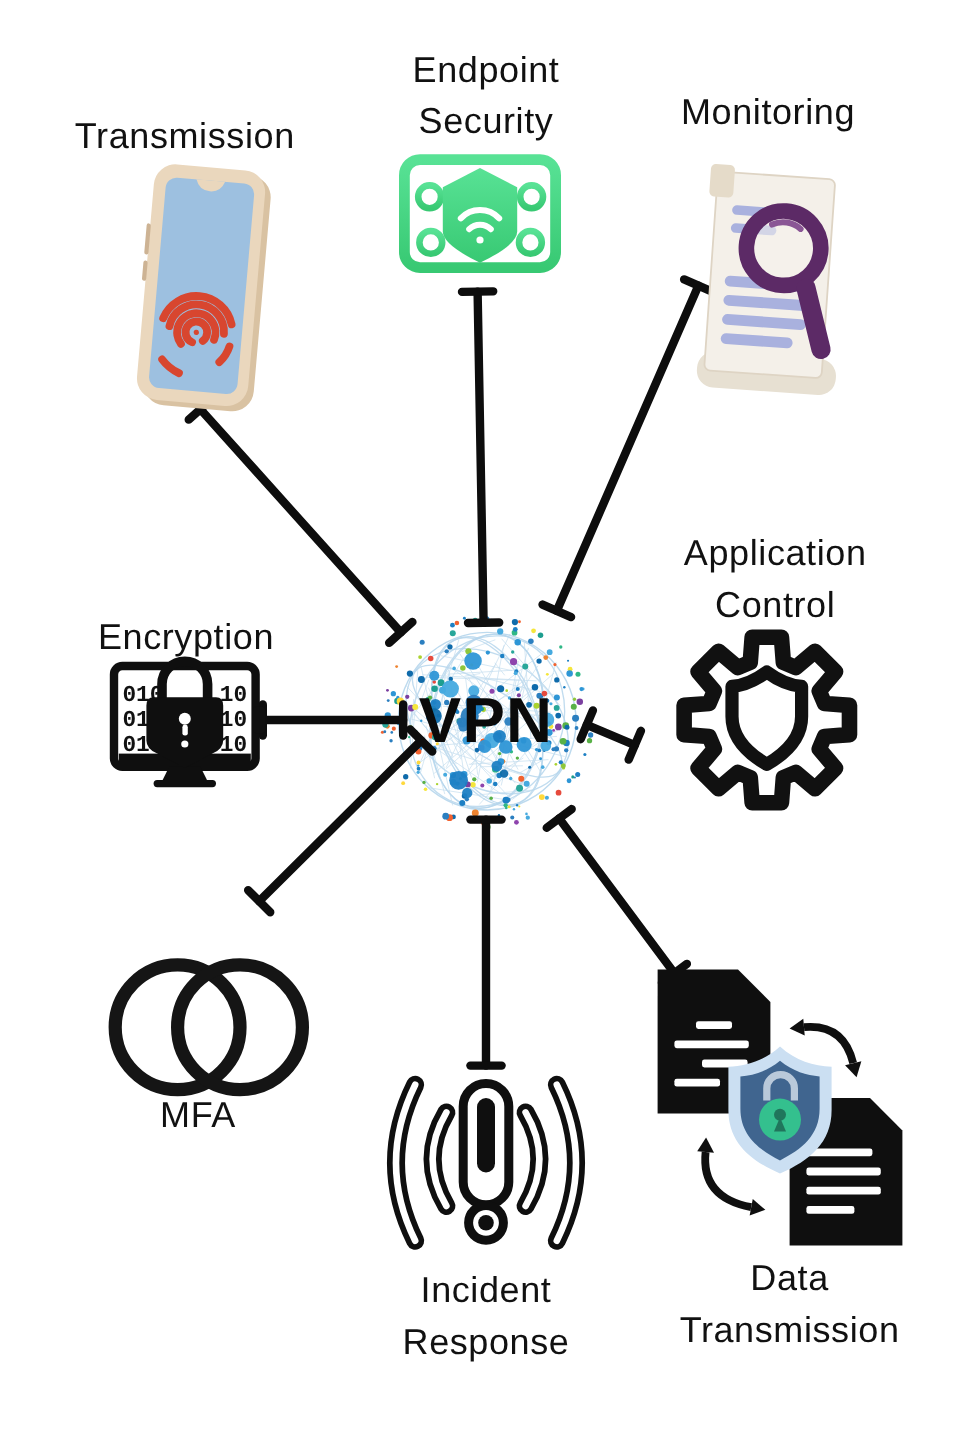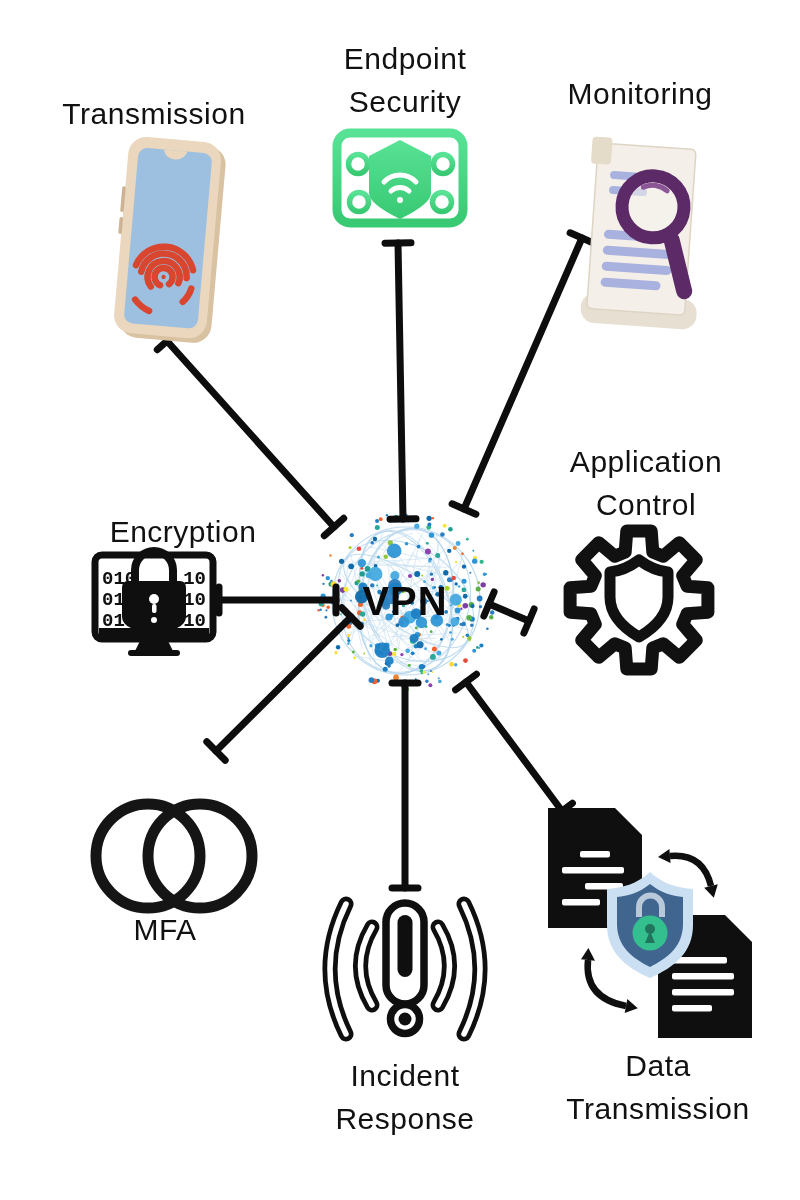"Encryption" div.node-label { margin-left: 28px -> none }
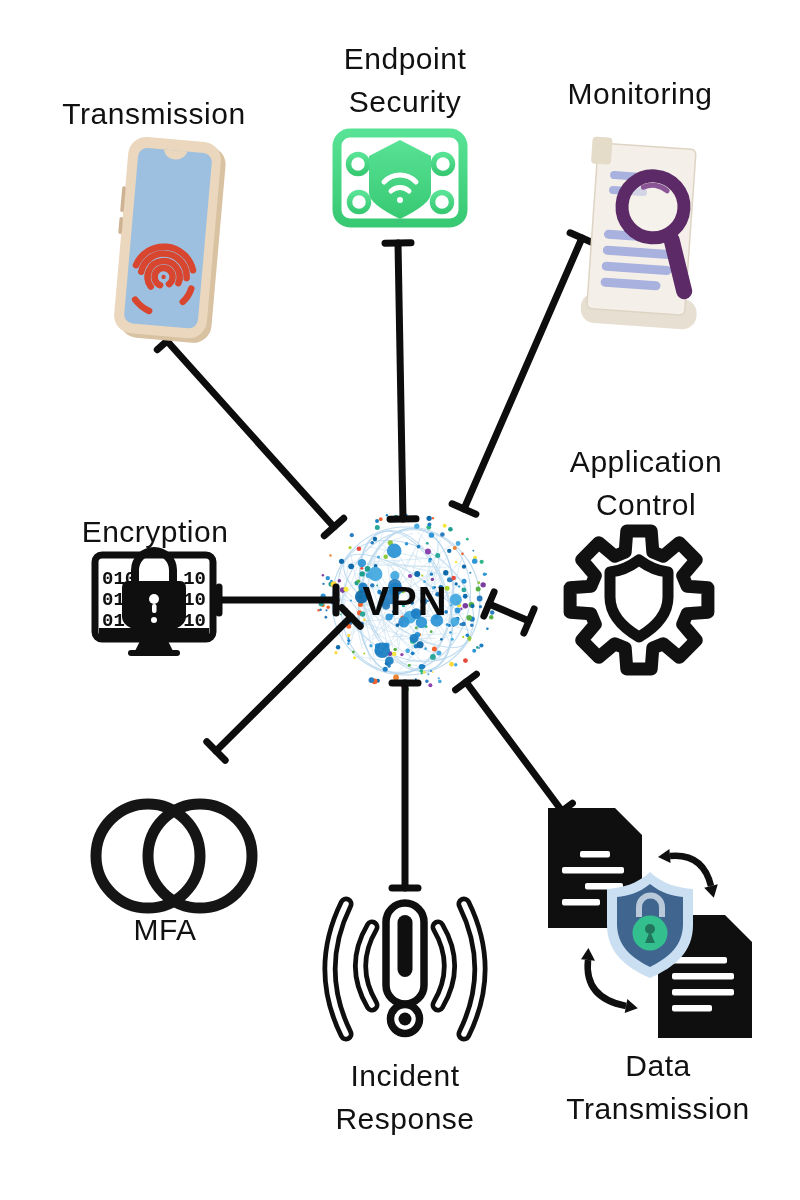"VPN" .hub-label { font-size: 40px -> 53px }
